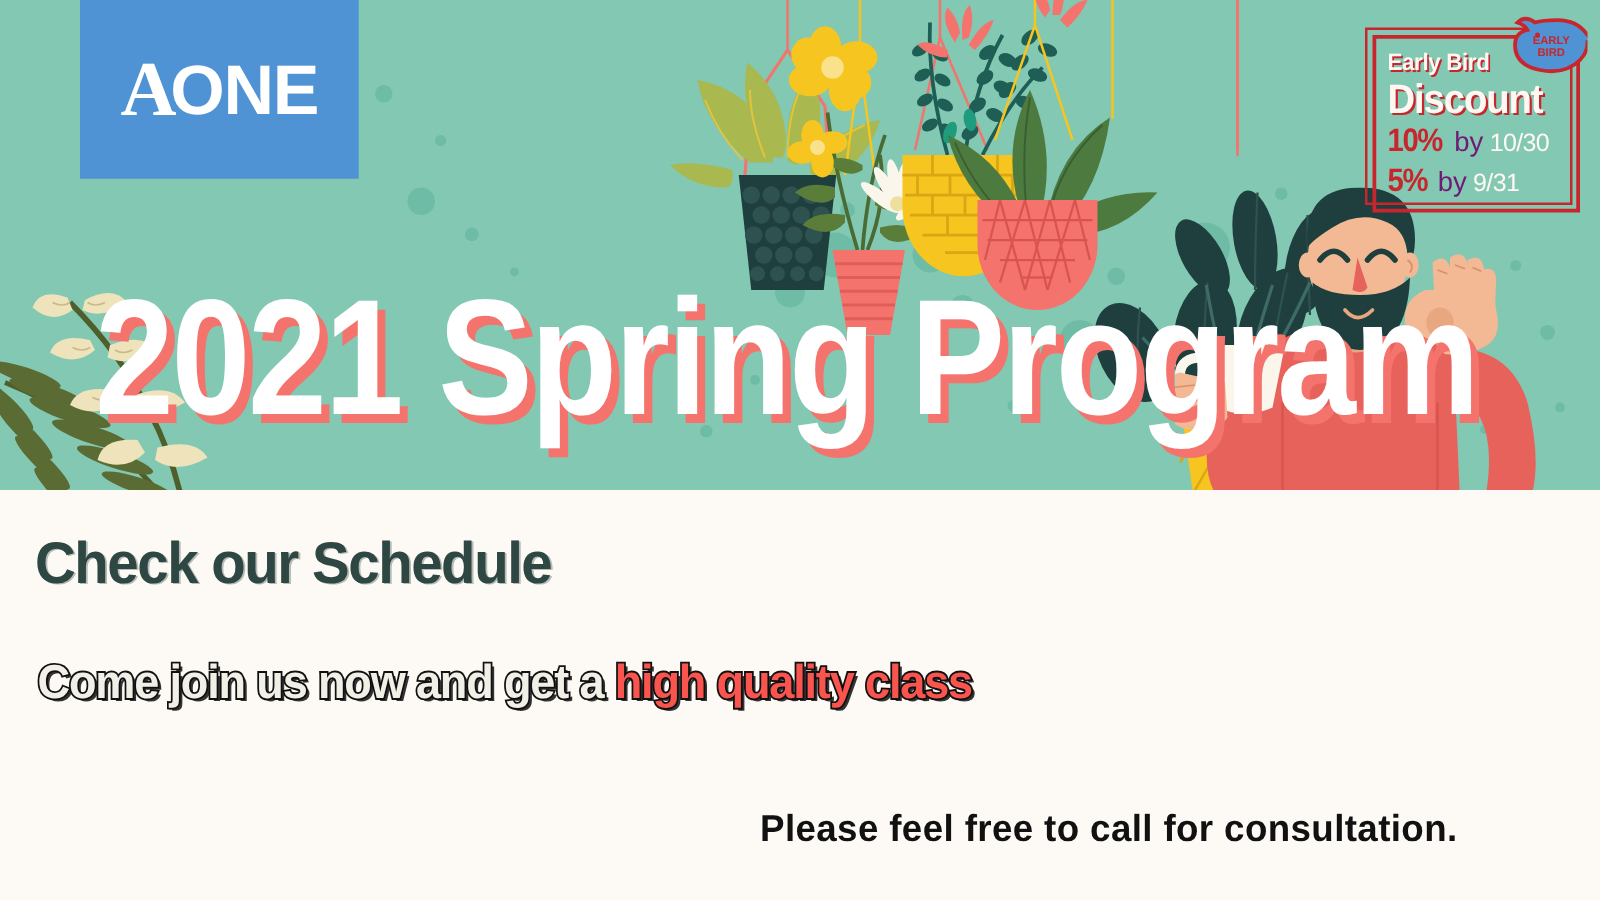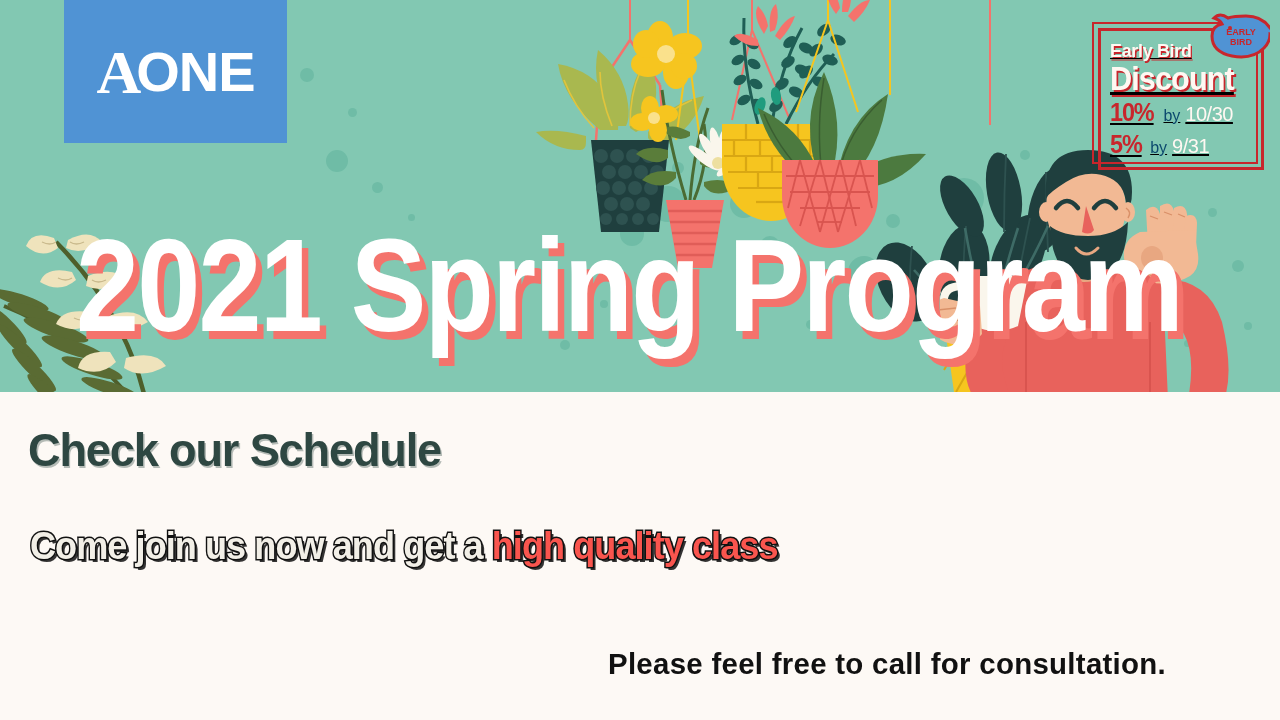"Early Bird" .eb-content { text-decoration: underline -> none }
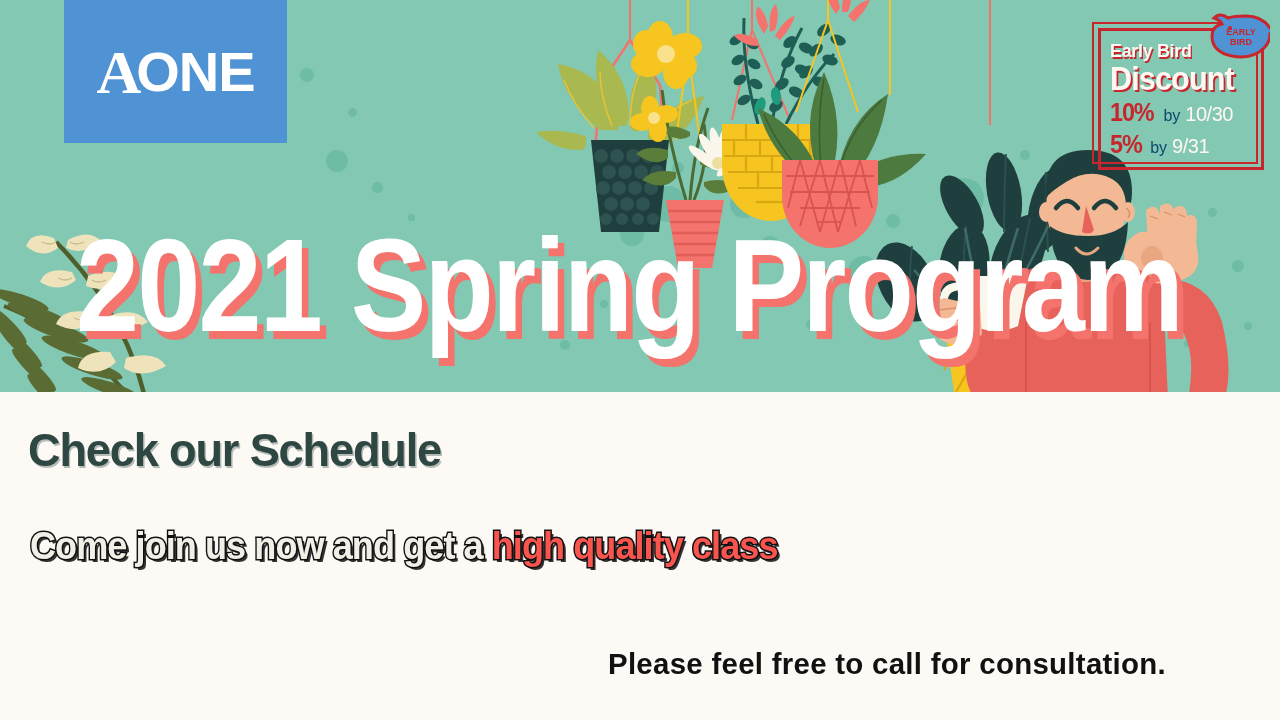"by" .eb-by { color: #0c4a6e -> #701a75; font-size: 16px -> 22px }
